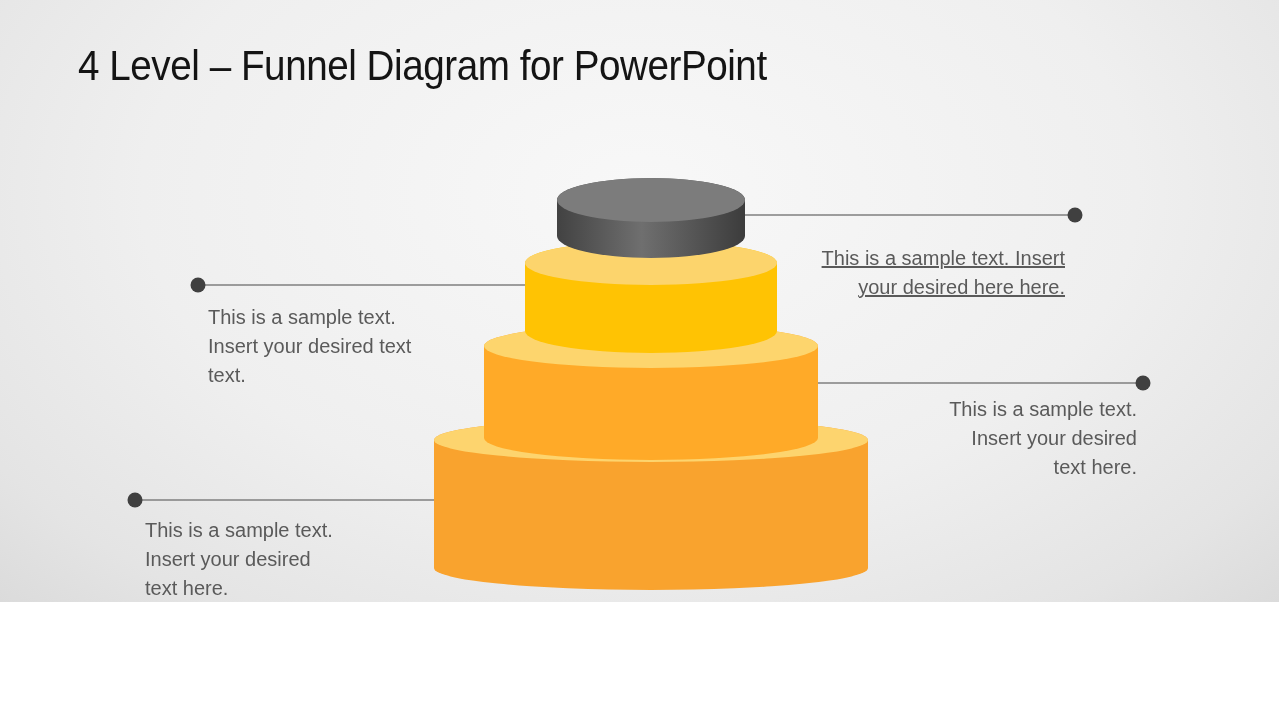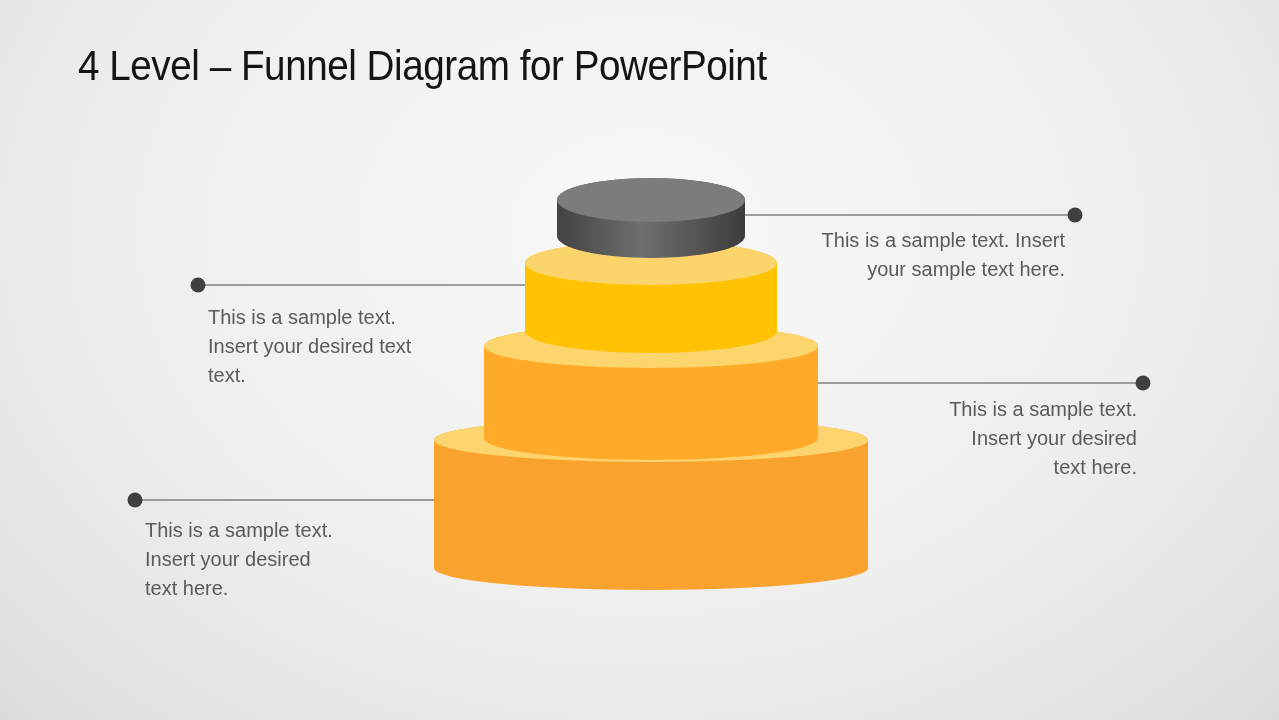"4 Level – Funnel Diagram" .slide { height: 720px -> 602px }
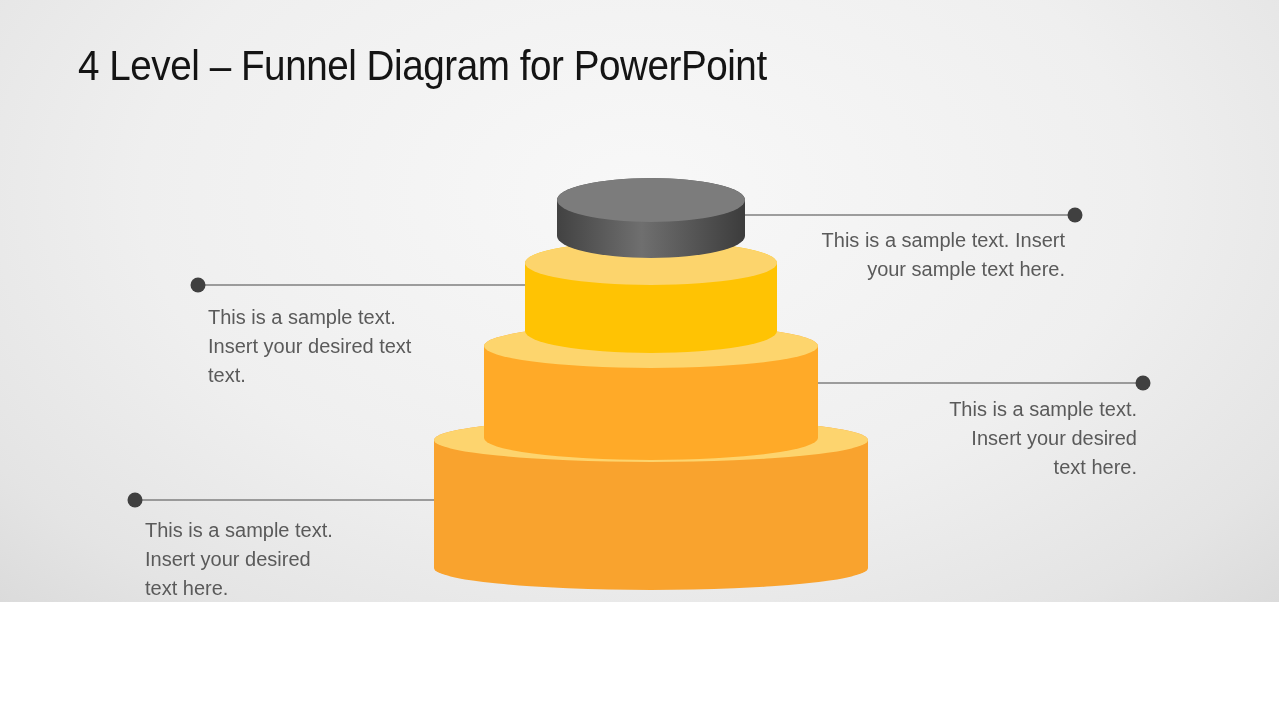"This is a sample text. Insert" .co1 { text-decoration: none -> underline; top: 226px -> 244px }
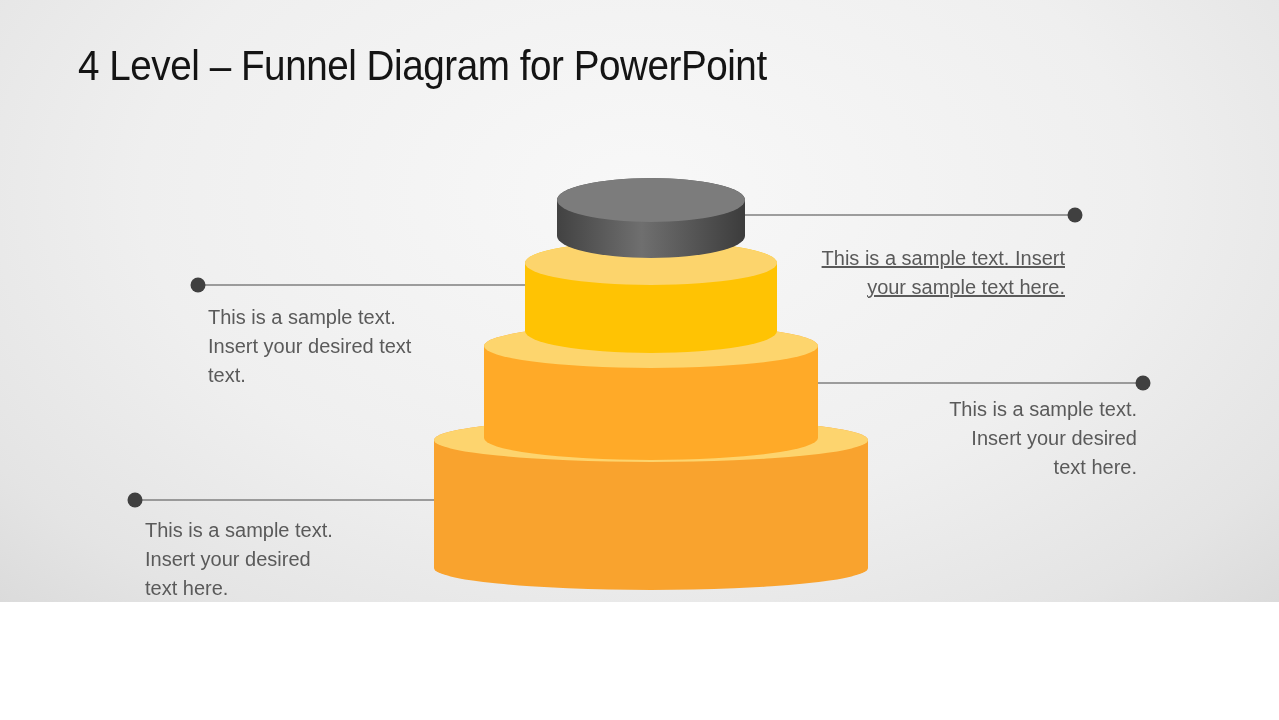"your sample text here." div { text: sample text -> desired here }
